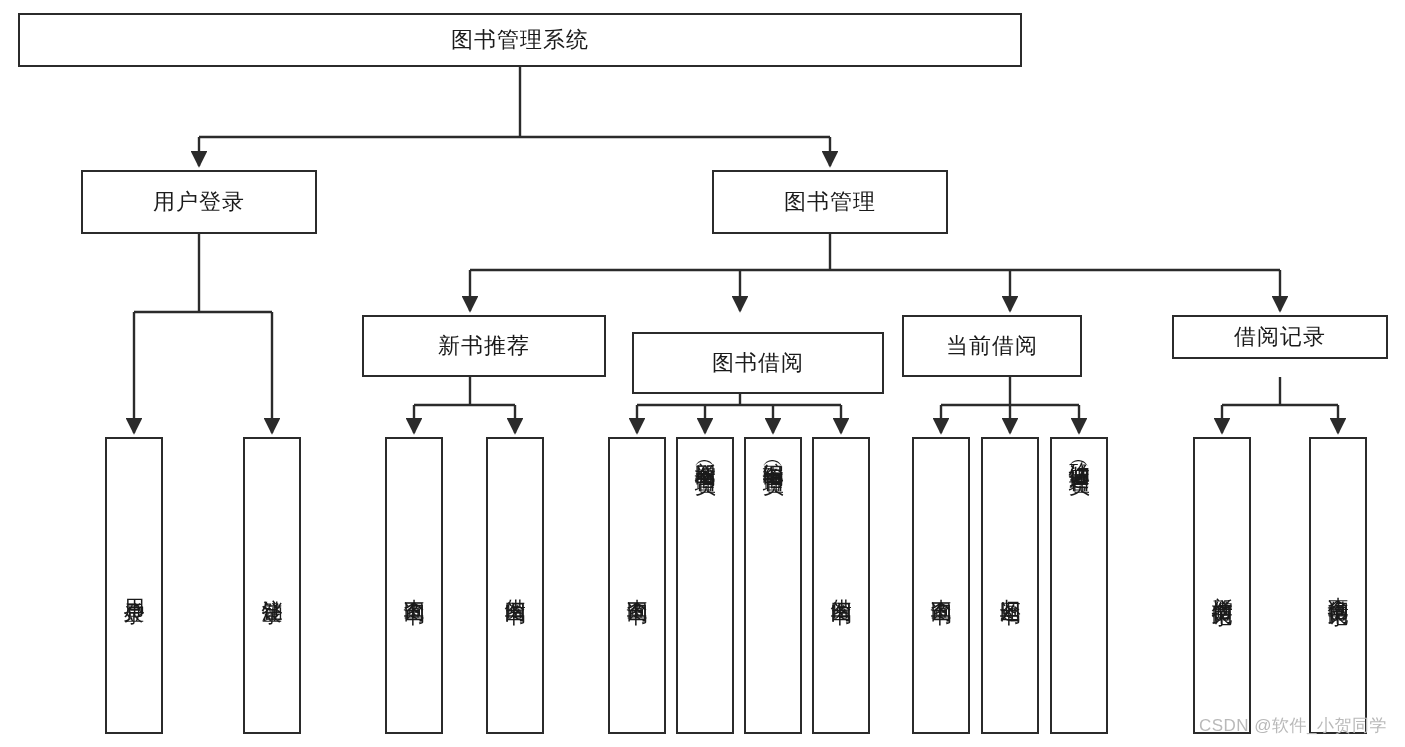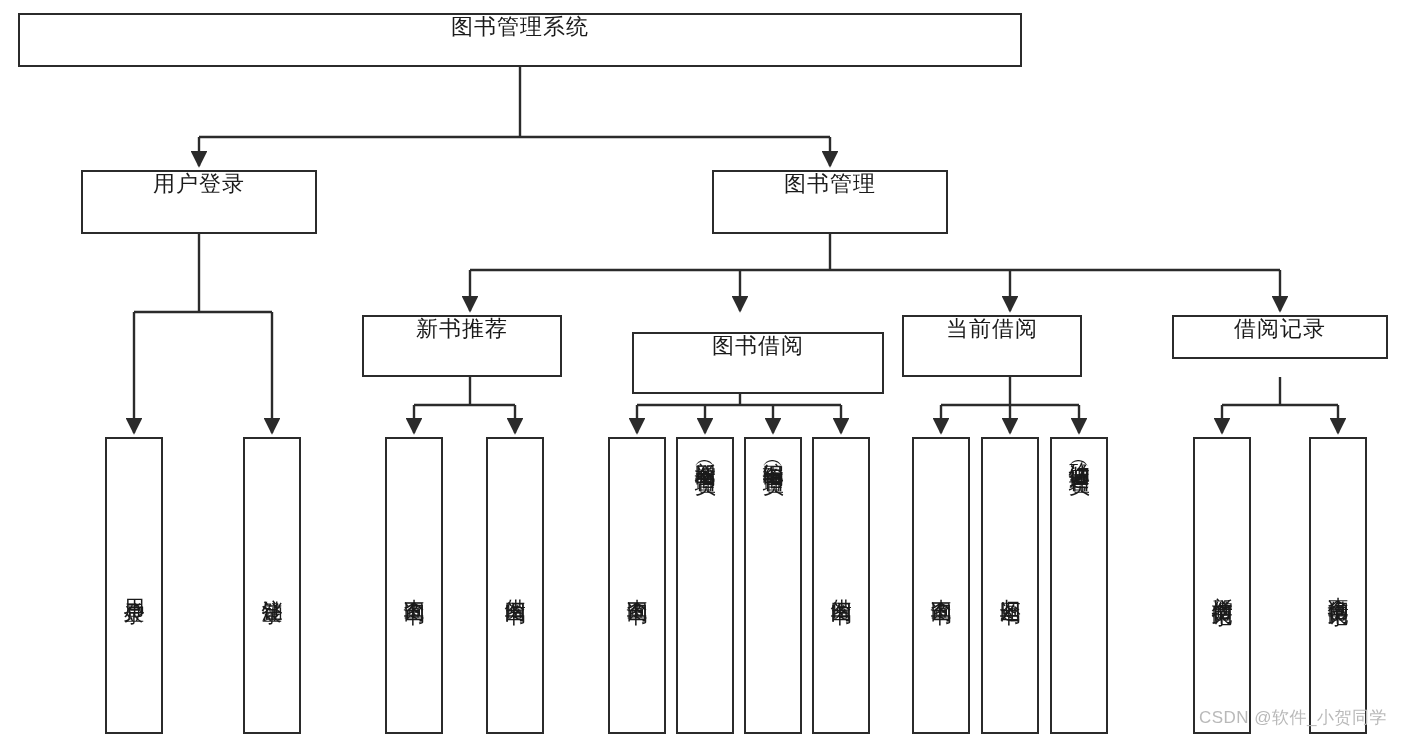"图书管理系统" .node { align-items: flex-start -> center }
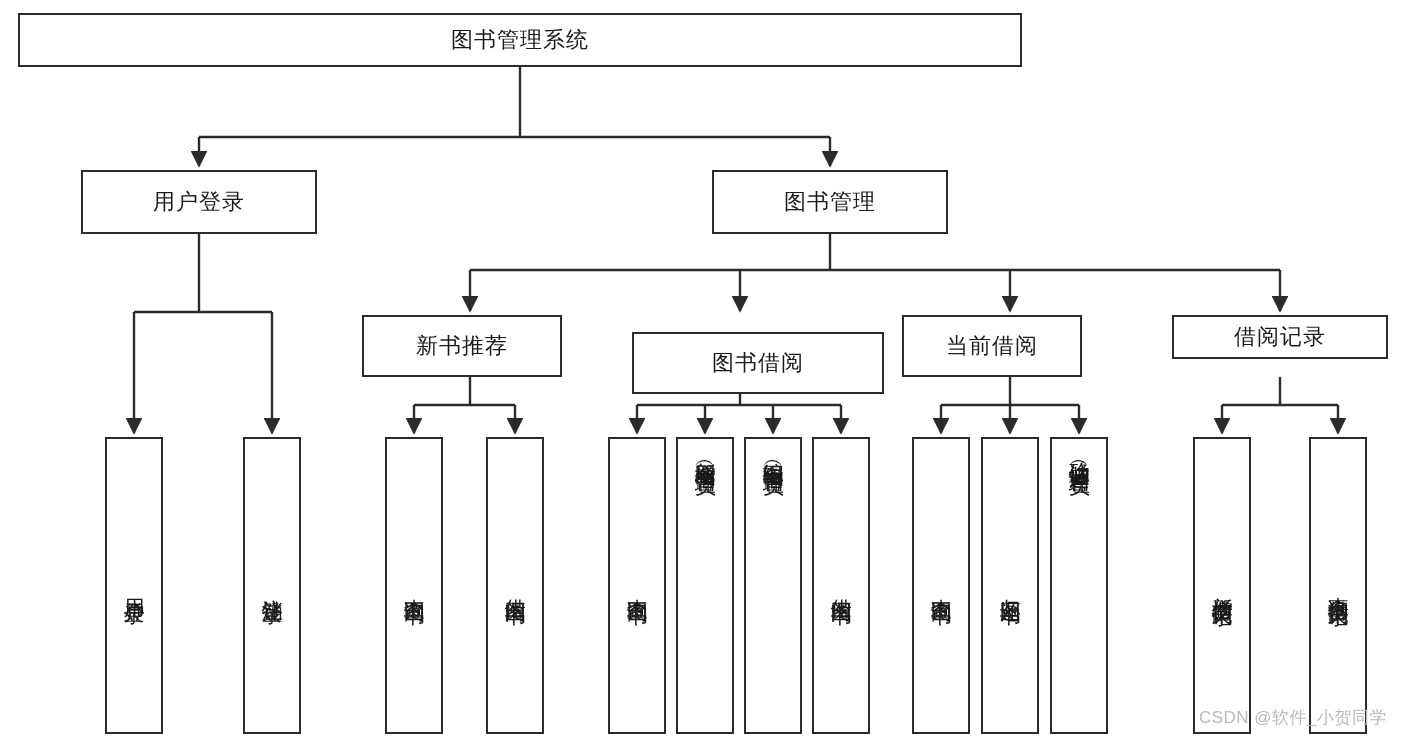"新书推荐" div.node { width: 200px -> 244px }
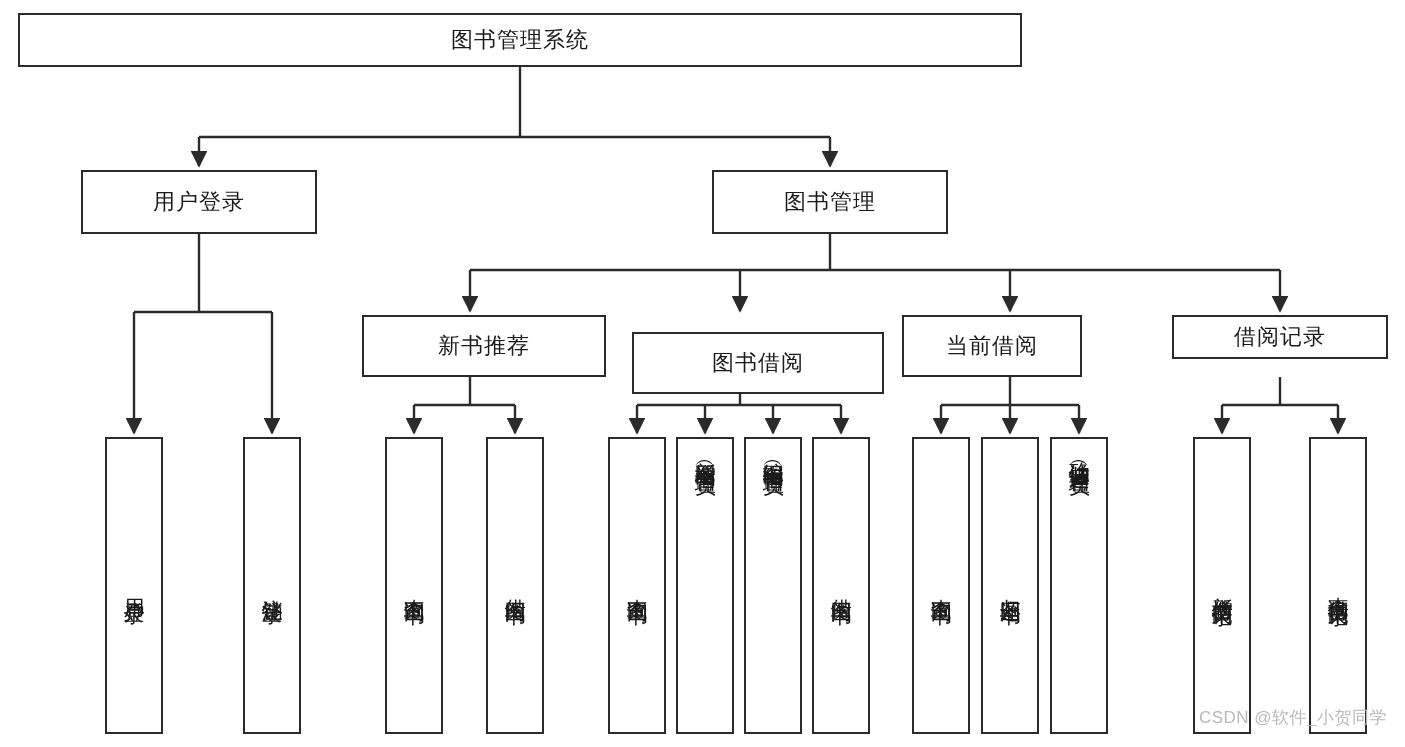"CSDN @软件_小贺同学" .watermark { bottom: 18px -> 10px }
